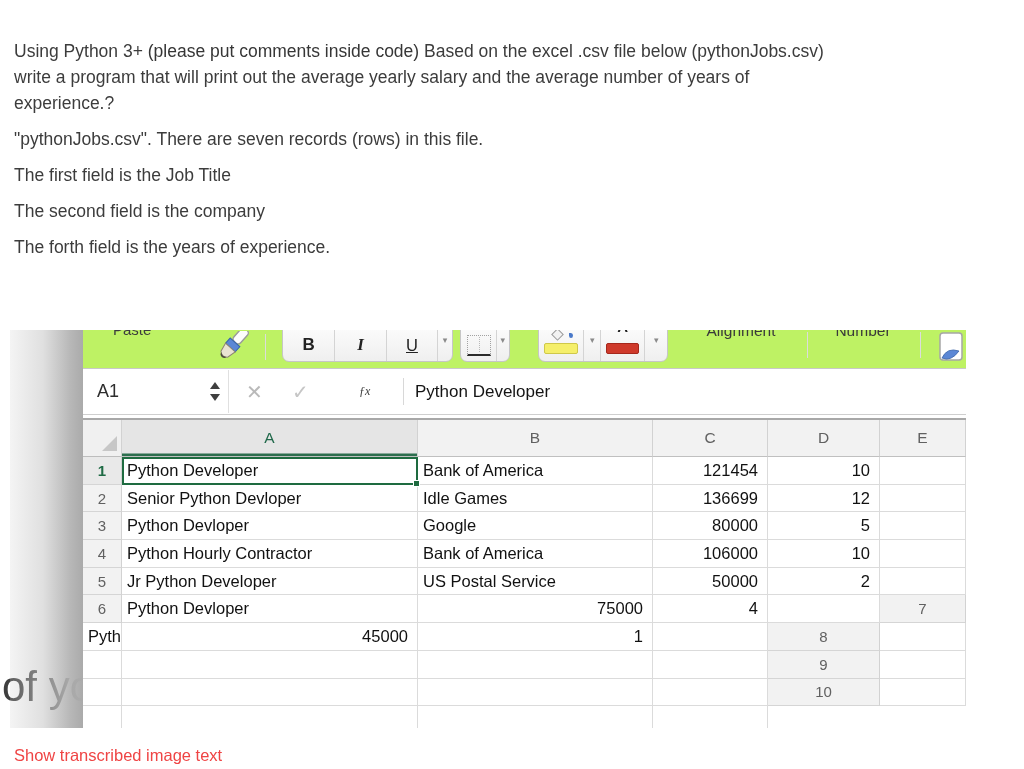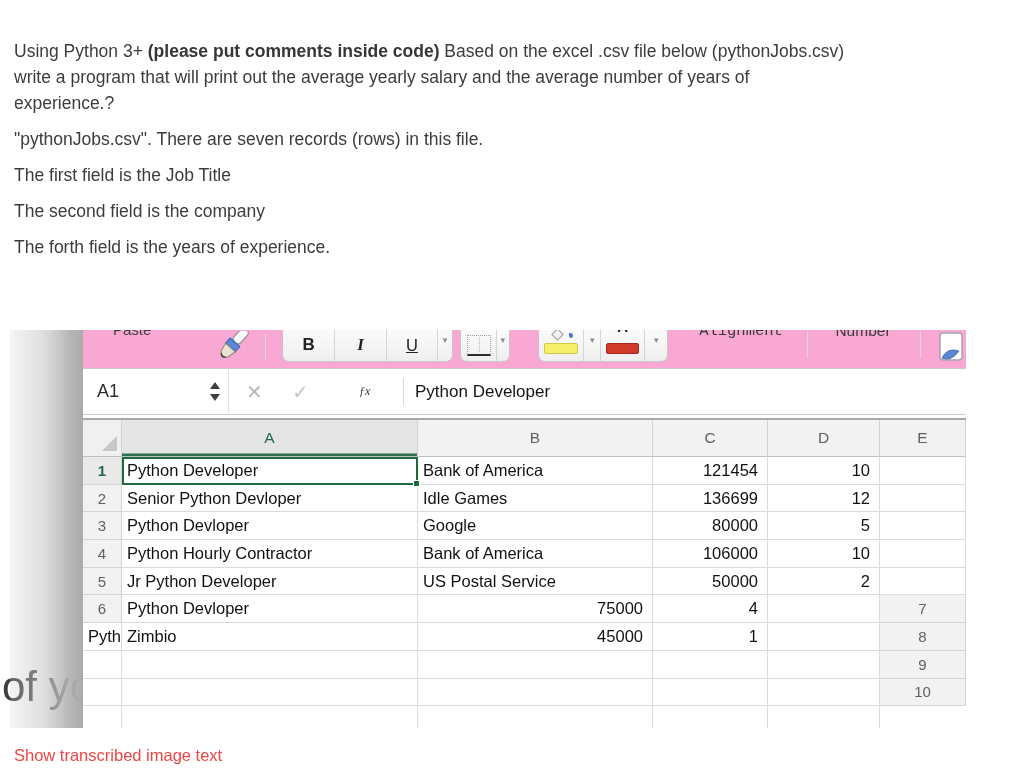"(please put comments inside code)" .question b { font-weight: 700 -> 400 }
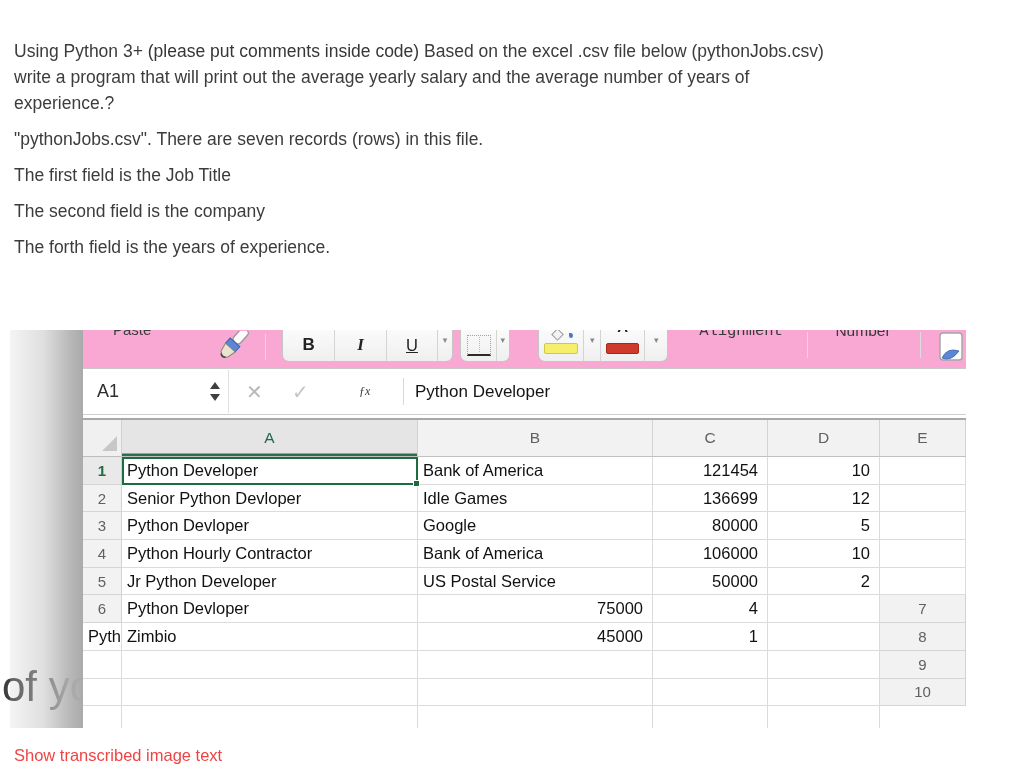"Paste" .toolbar { background: #f9a8d4 -> #bef264 }
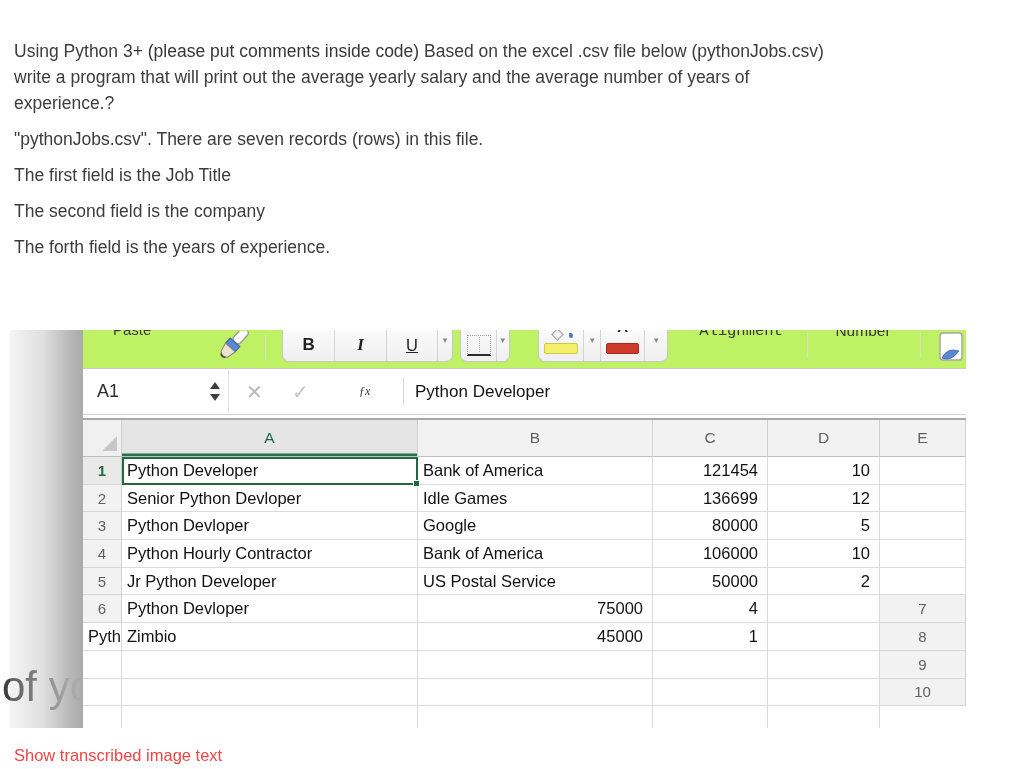"Alignment" .rlabel.align { font-family: Liberation Mono, monospace -> none }
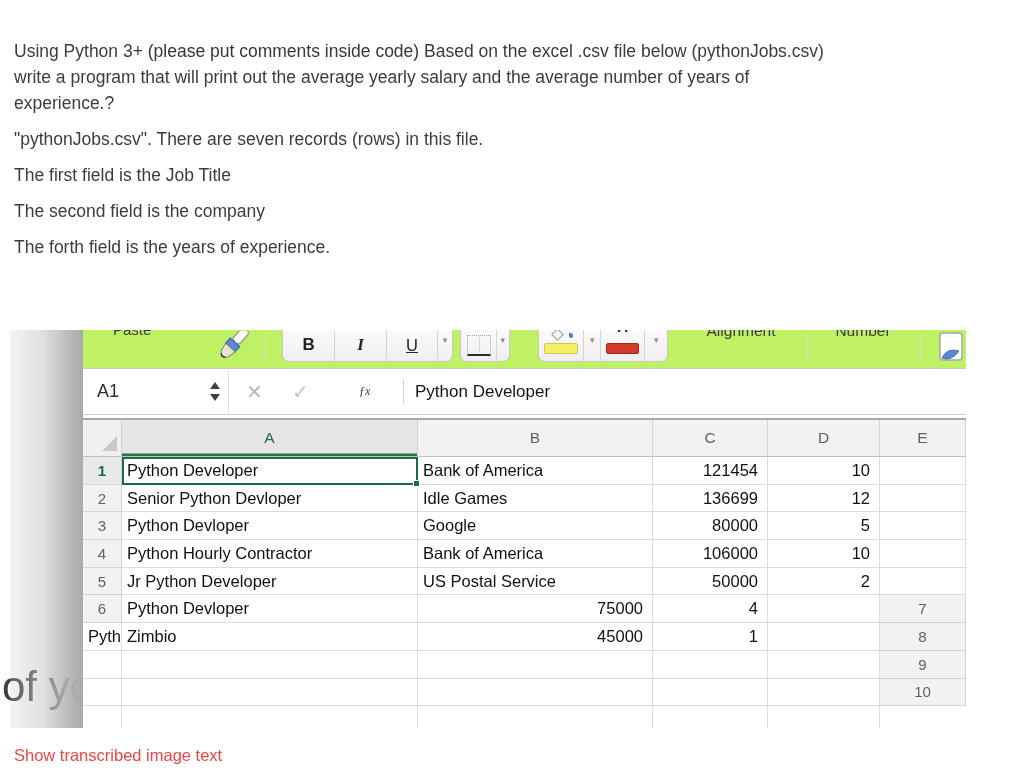"Zimbio" div.cl { html: <div>Zimbio</div> -> none }
